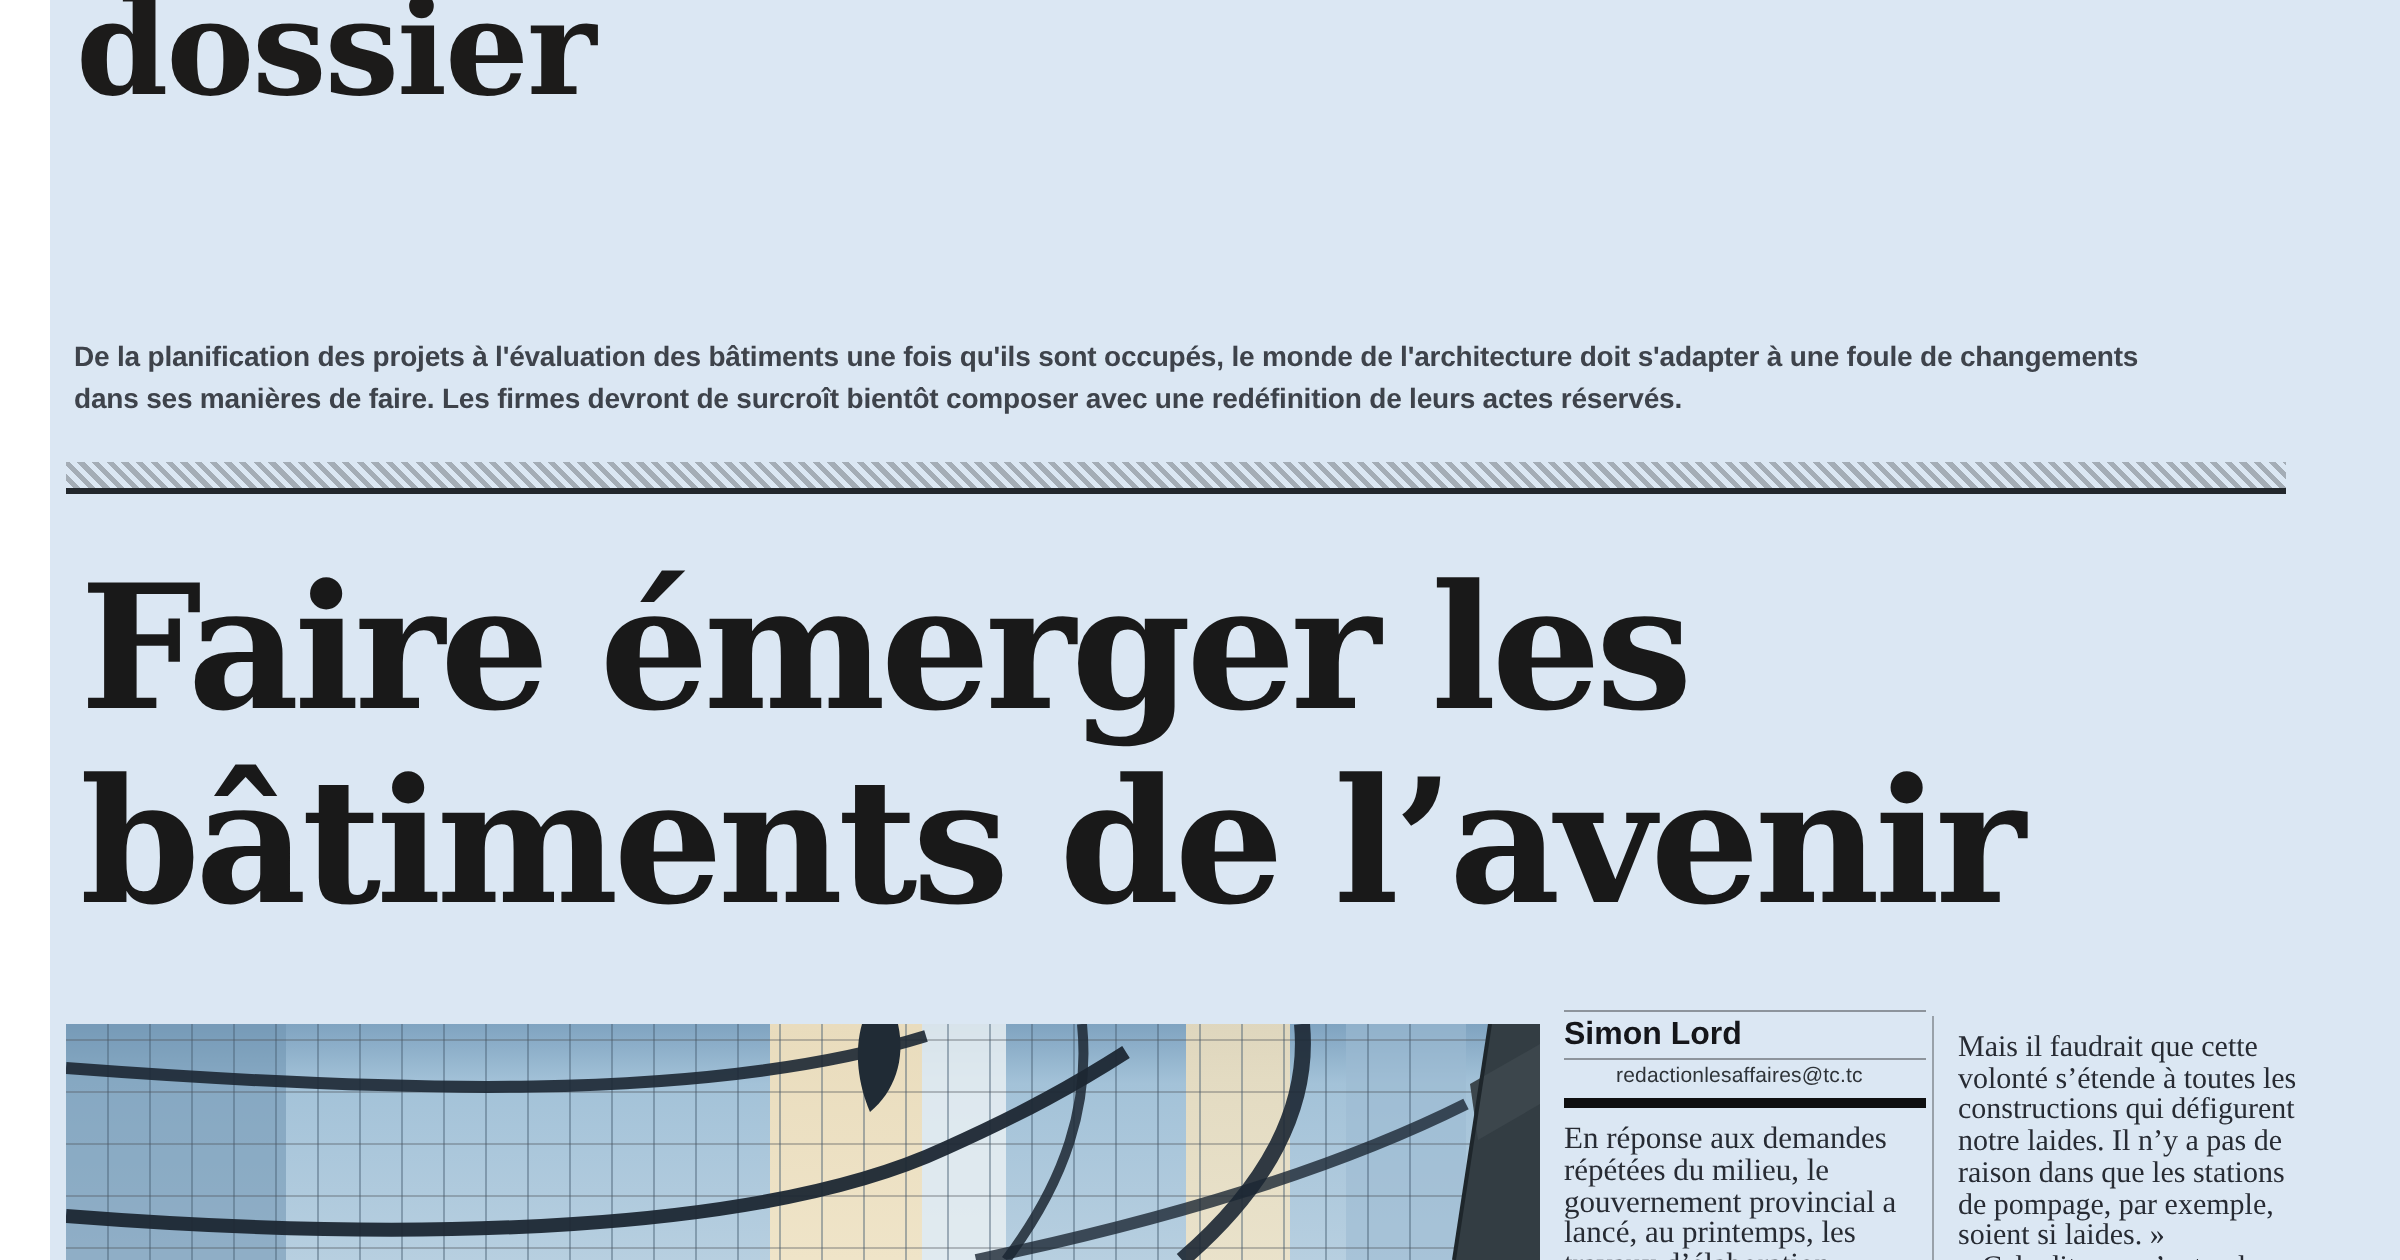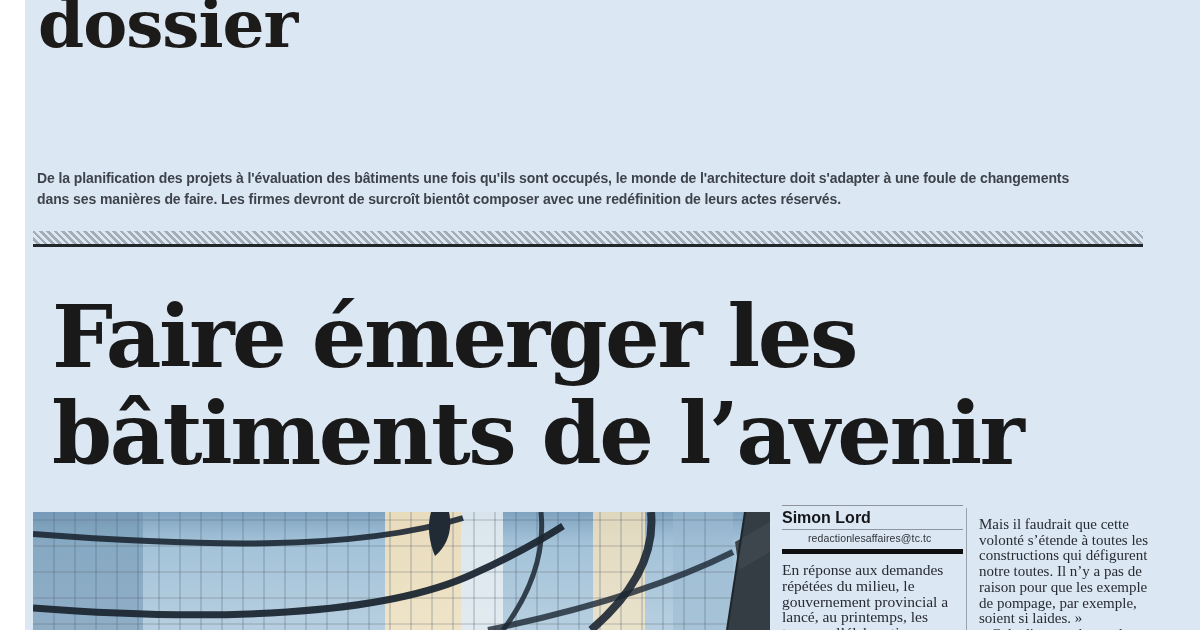"Faire émerger les" h1.headline { margin: 16px -> 4px }
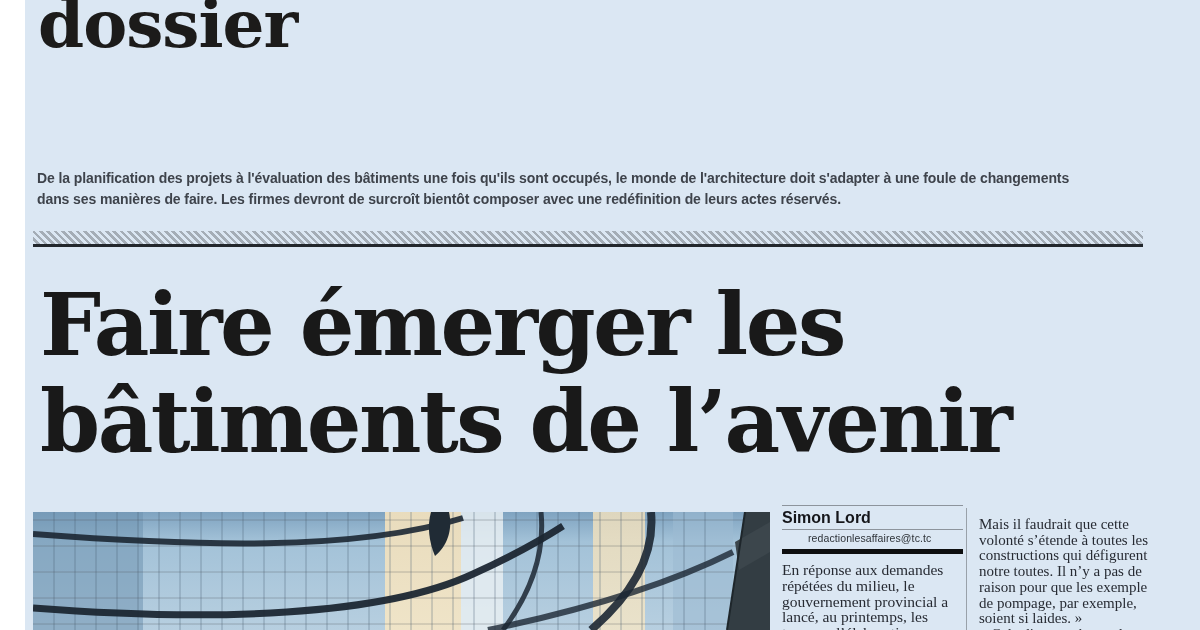"notre toutes. Il n’y a" div { text: toutes -> laides }
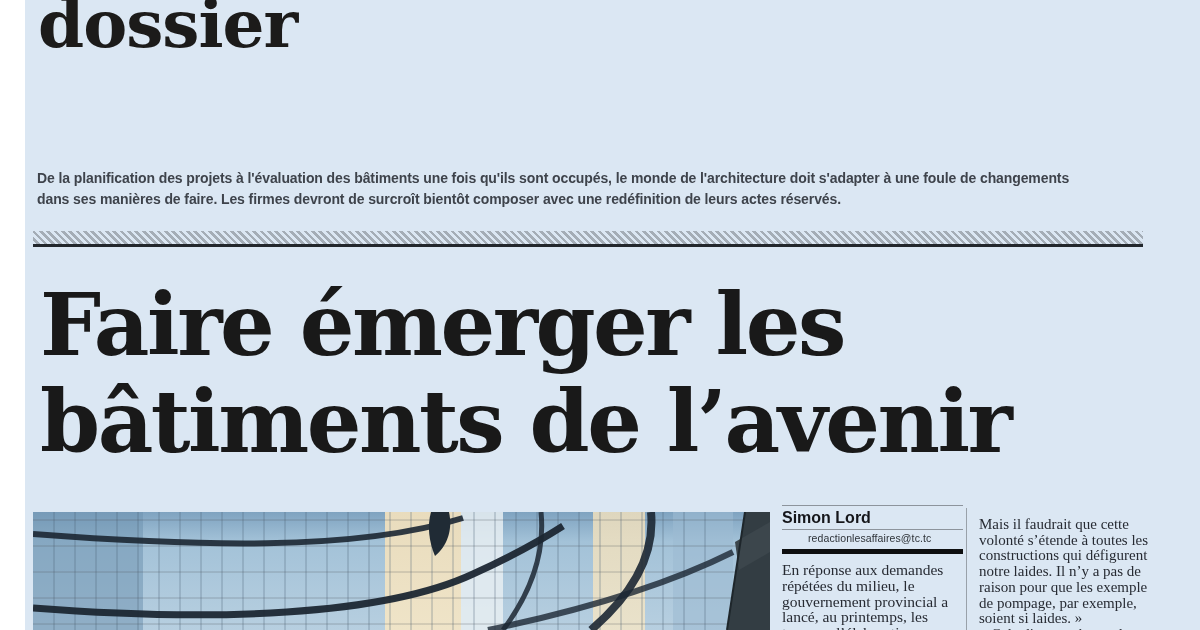"raison pour que les exemple" div { text: pour que les exemple -> dans que les stations }
